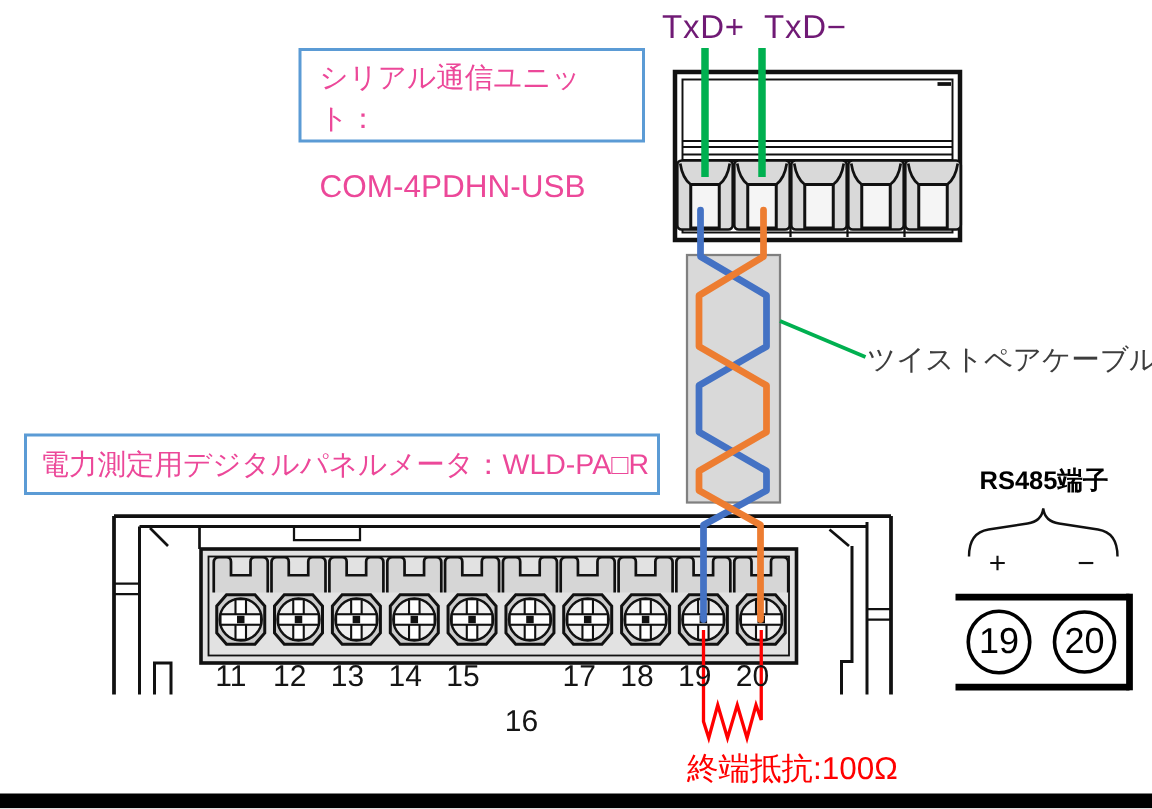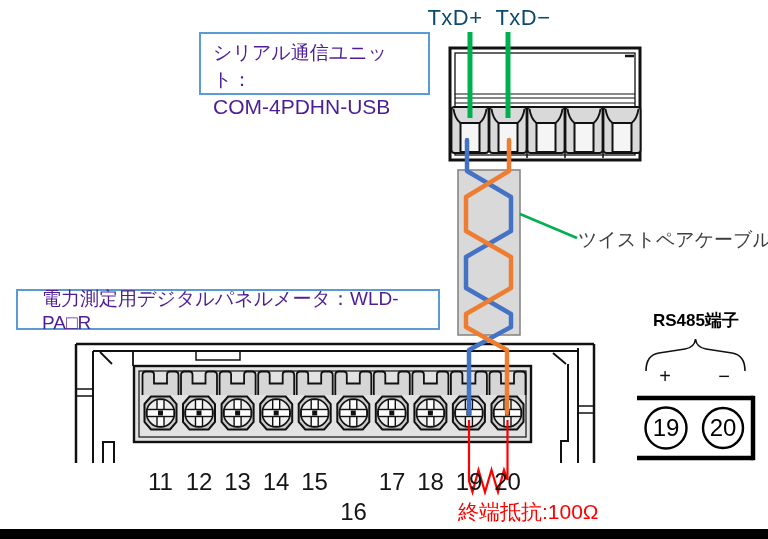"TxD+" .txd { color: #0c4a6e -> #701a75; margin-left: none -> 14px }
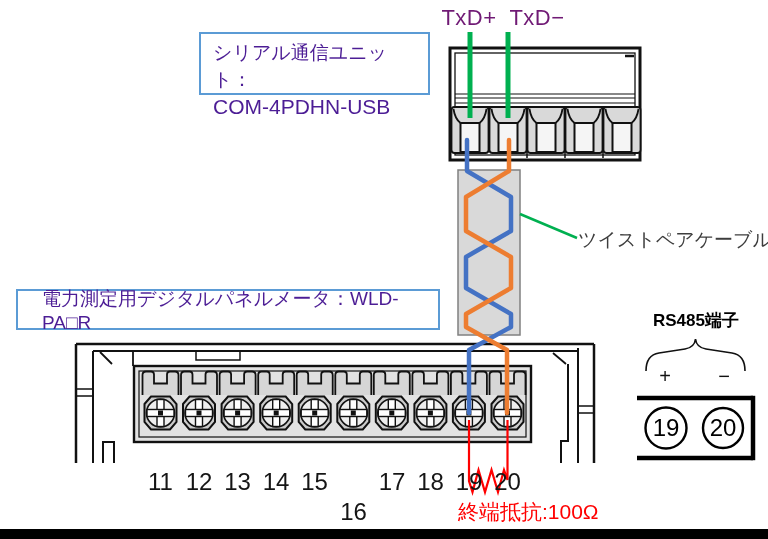"シリアル通信ユニット：" .box-label { color: #4c1d95 -> #ec4899 }
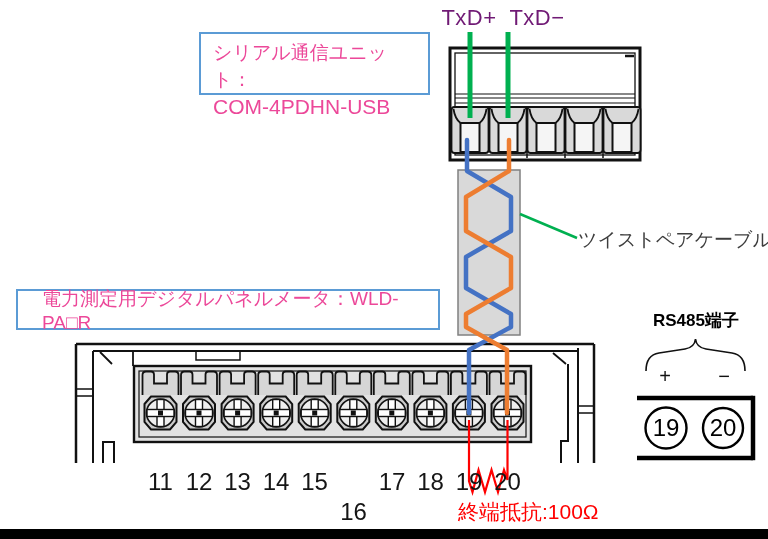"COM-4PDHN-USB" .box1 .l2 { margin-top: none -> 18px }
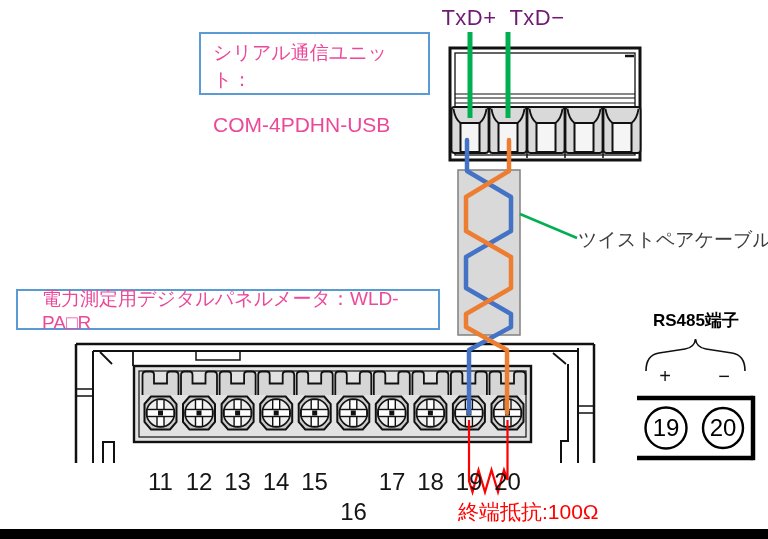"電力測定用デジタルパネルメータ：WLD-PA□R" .box2 { padding-left: 24px -> 9px }
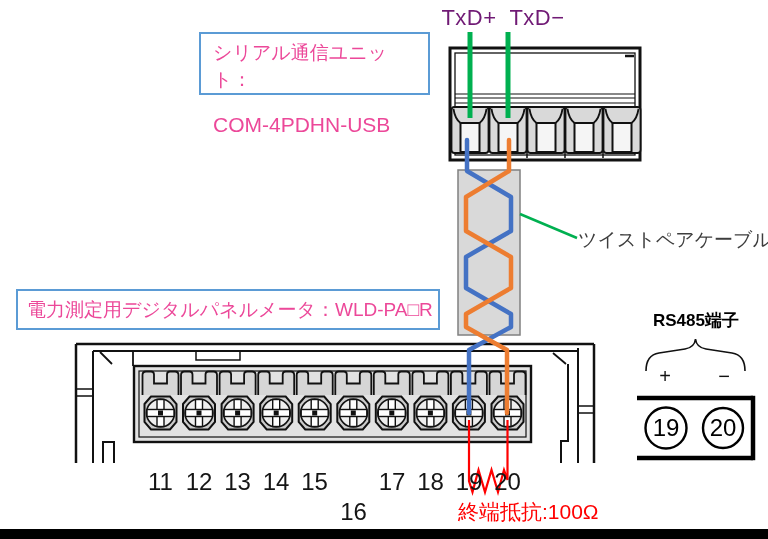"11" .tnum { font-size: 24px -> 20px; text-align: center -> left; top: 468px -> 440px }
